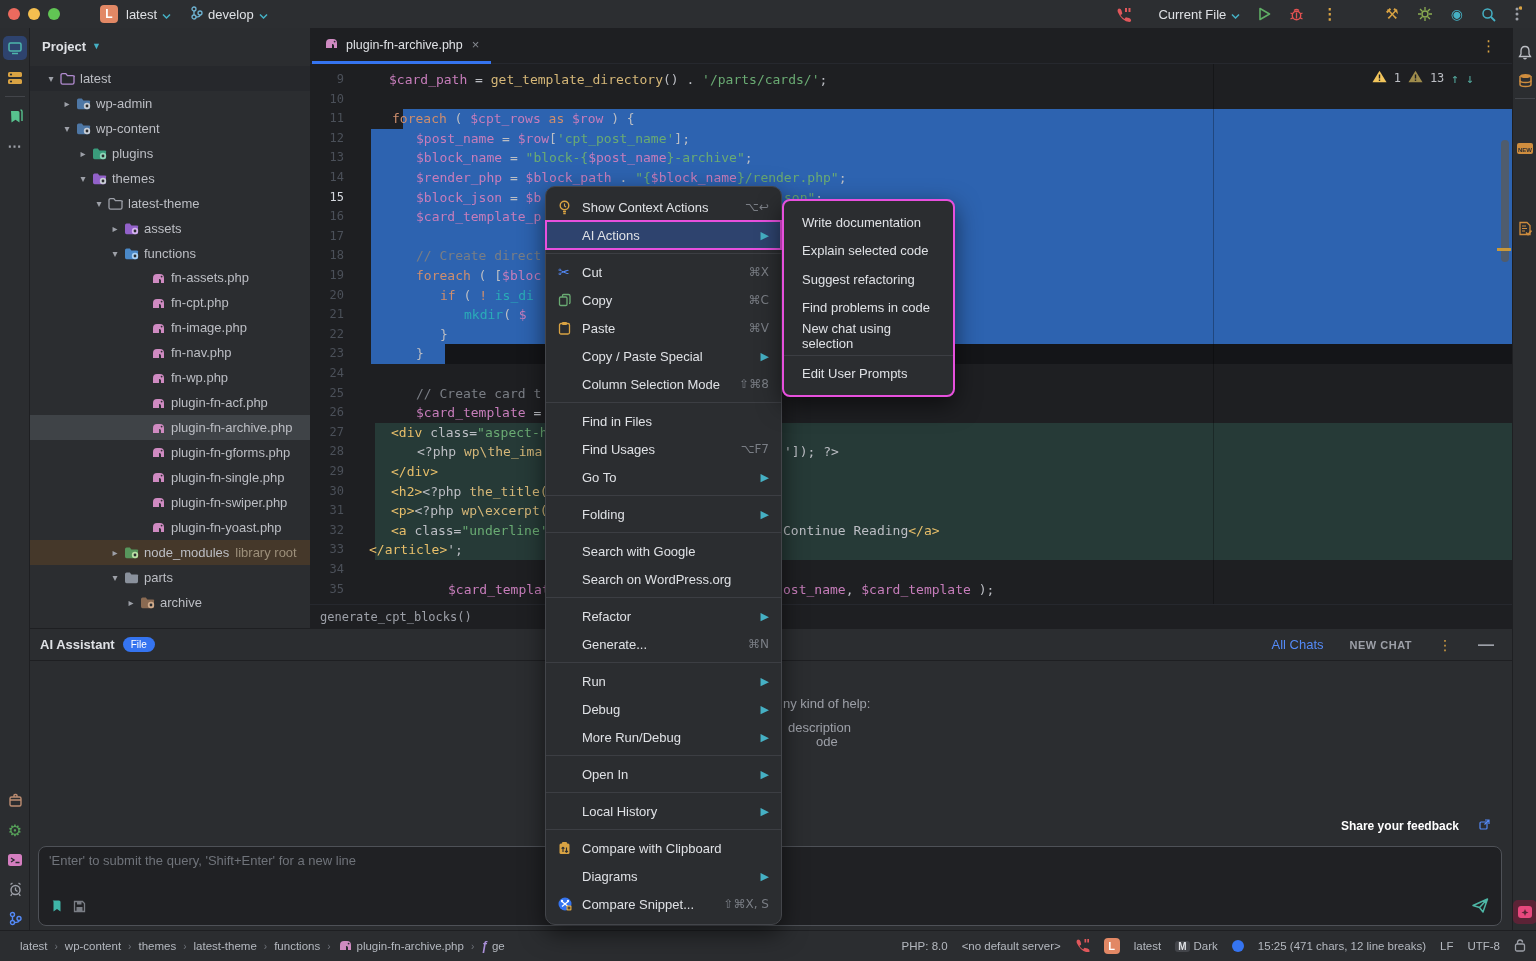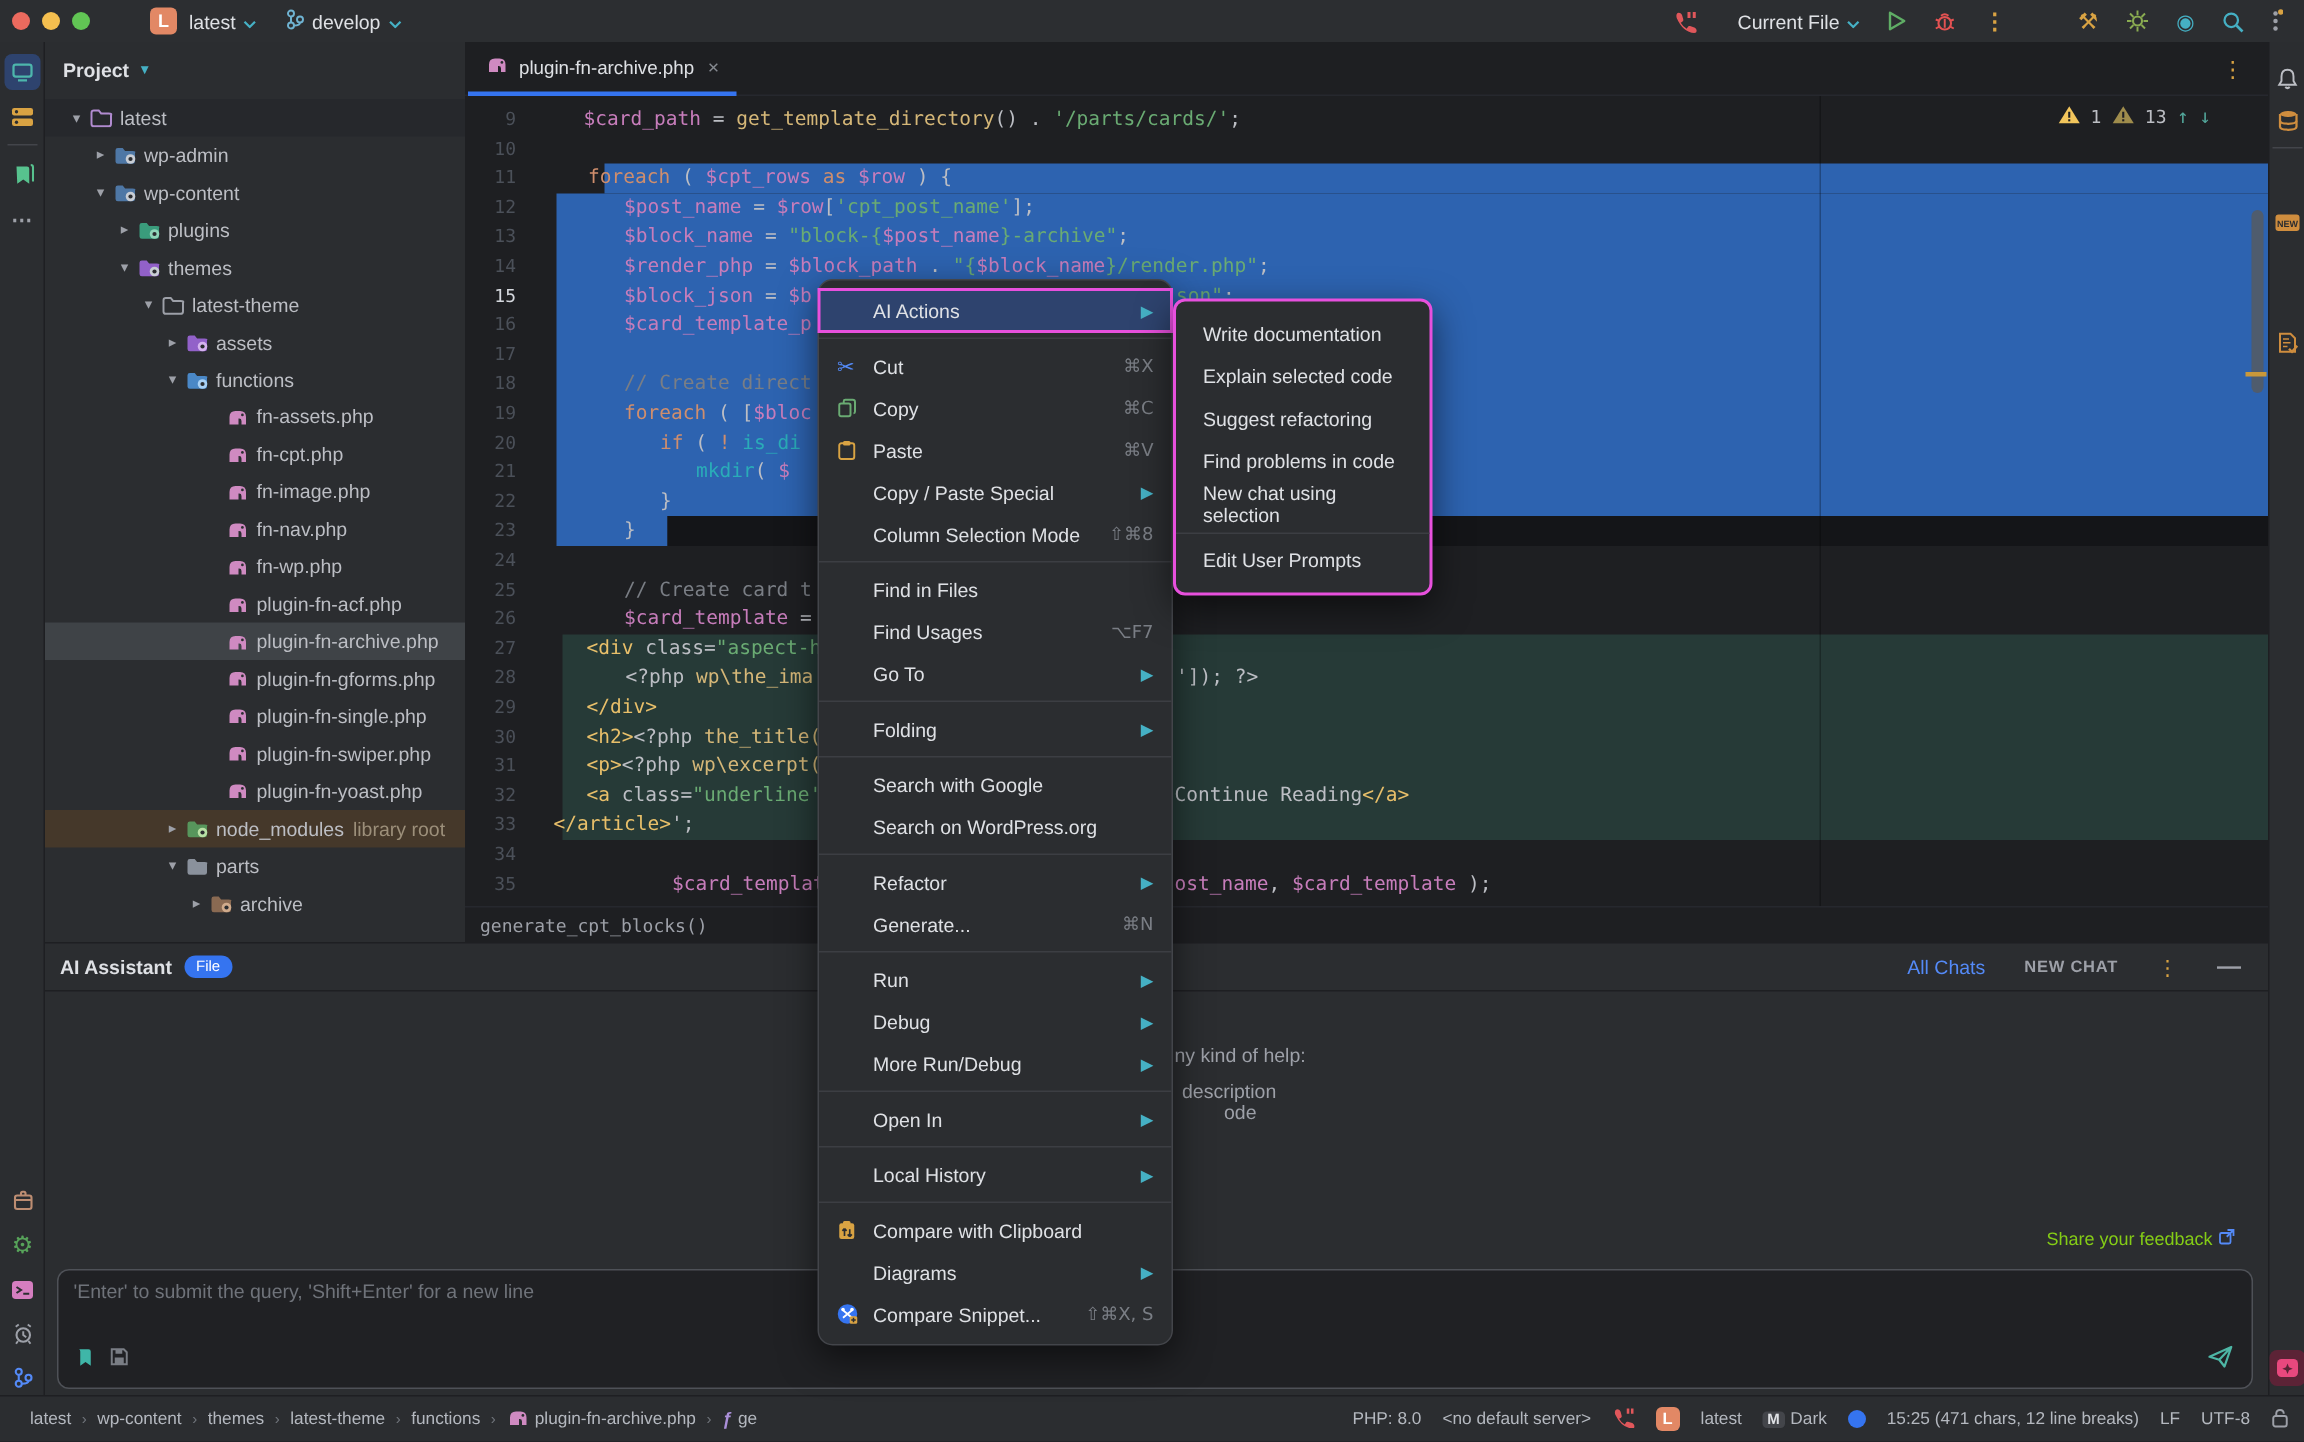"Show Context Actions" div.mi { html: none -> <div> <span> <svg> <circle></circle> <path></path> <path></path> </svg> </span> <span>Show Context Actions</span> <span>⌥↩</span> </div> }
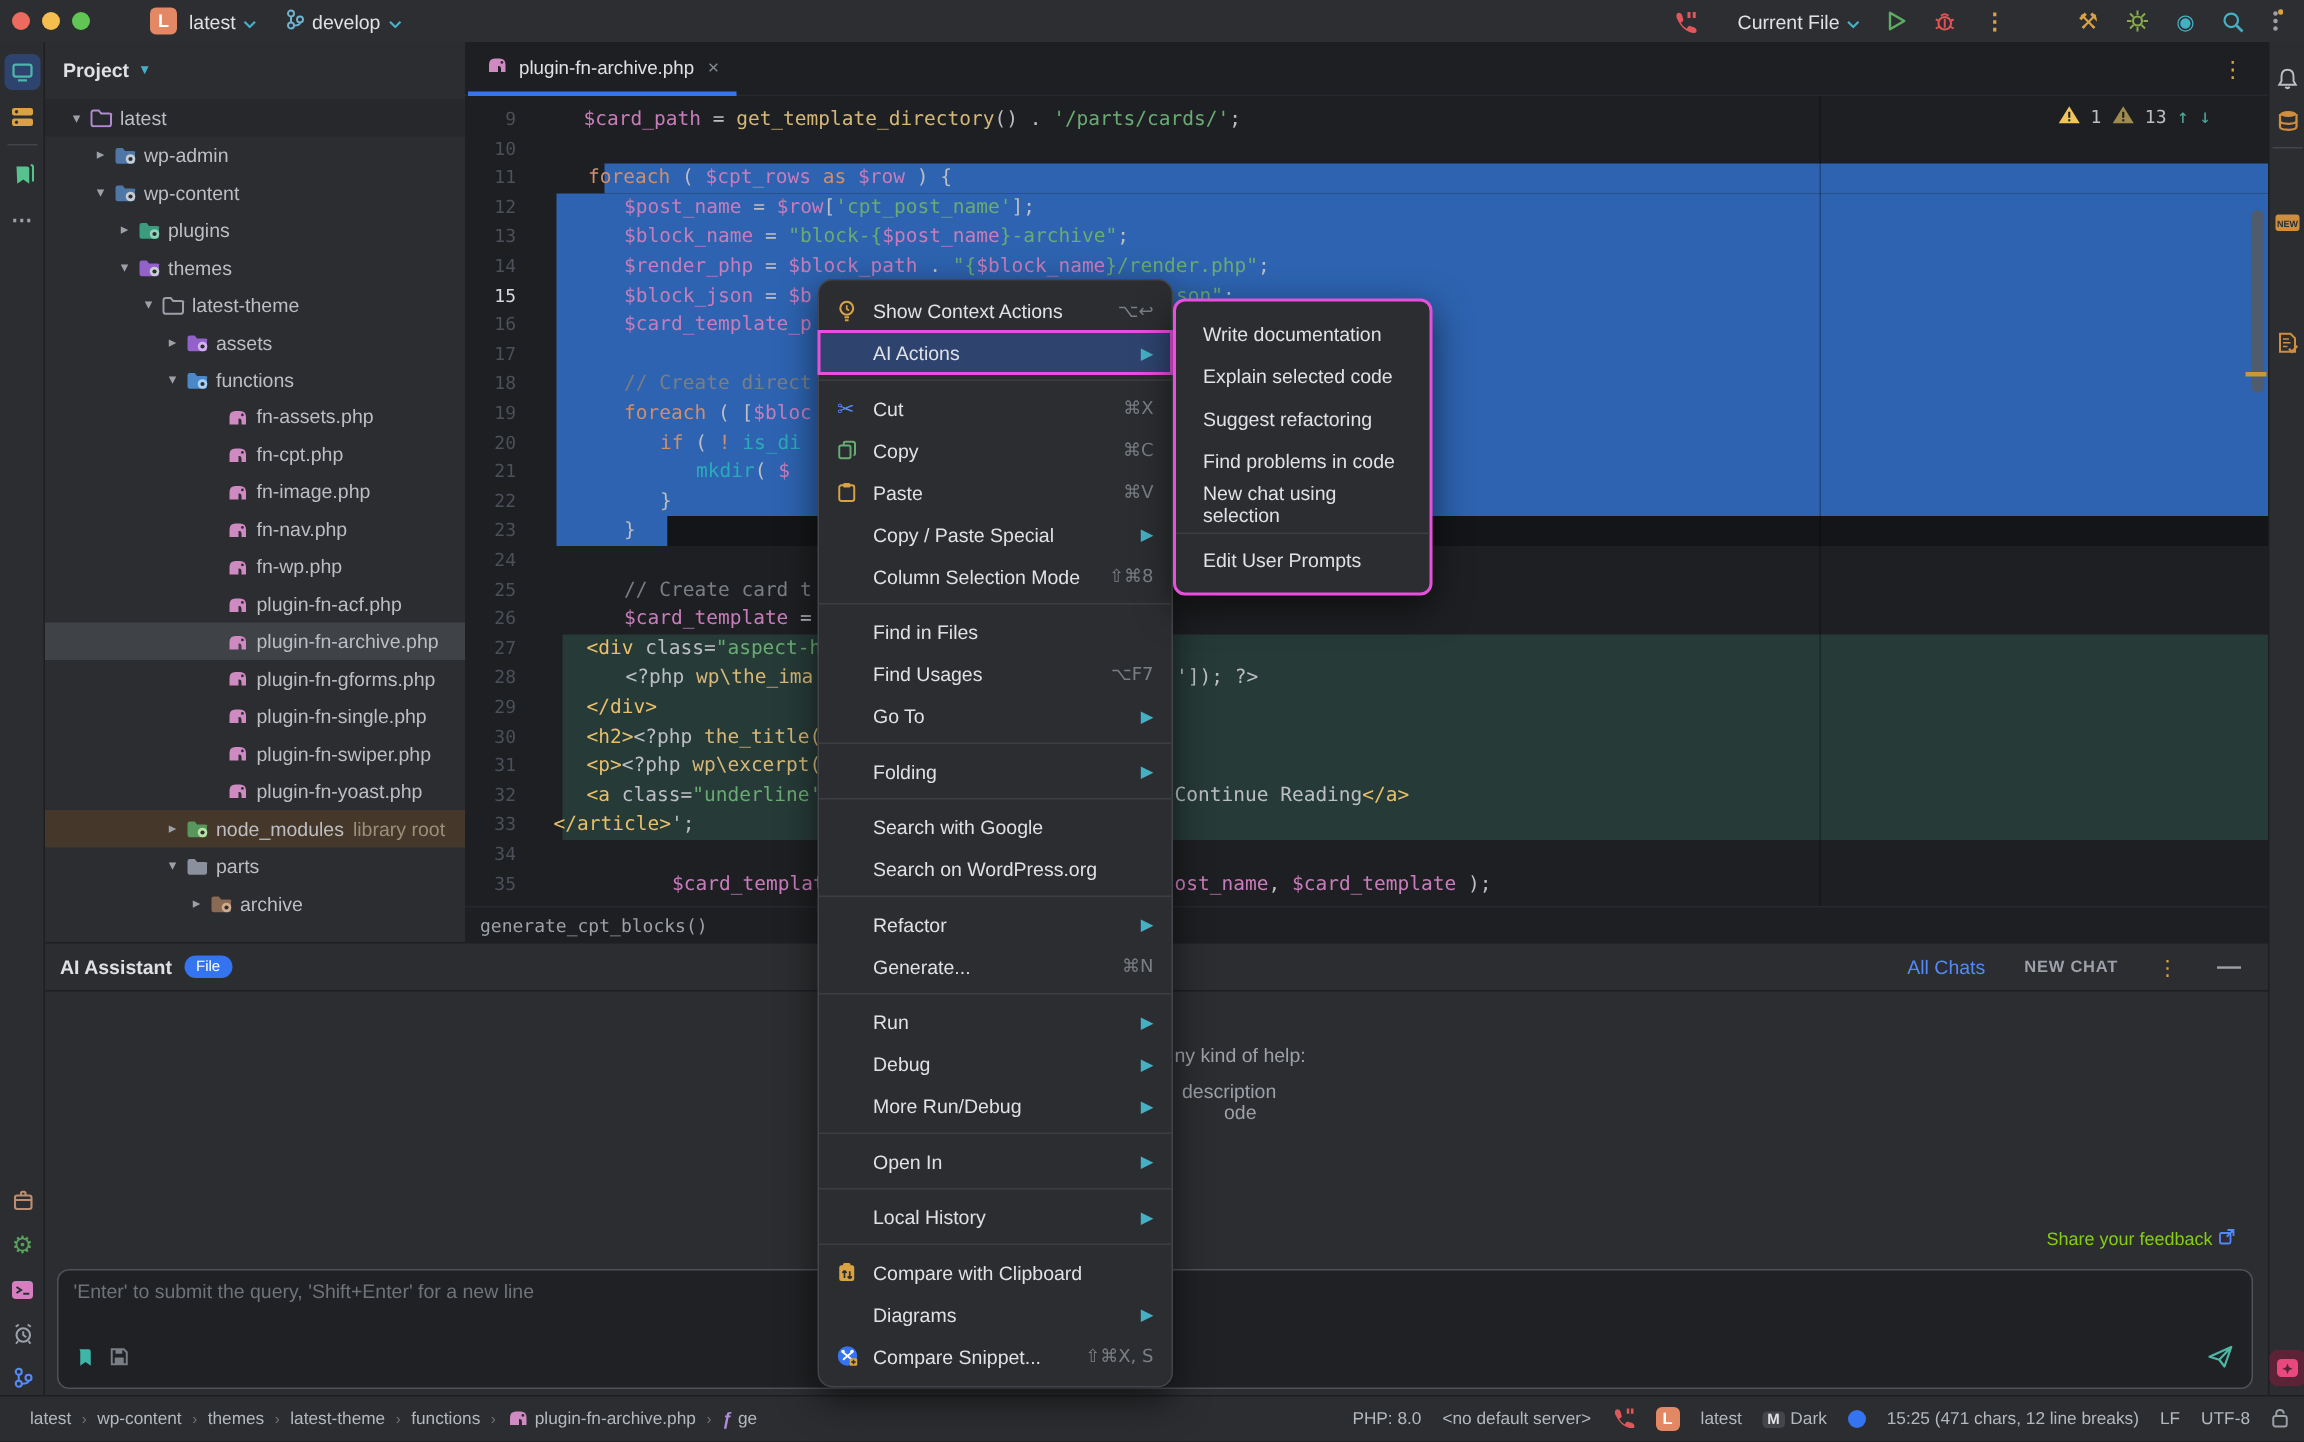"Share your feedback" #feedback { color: #84cc16 -> #ffffff; font-weight: none -> bold; gap: 4px -> 20px }
